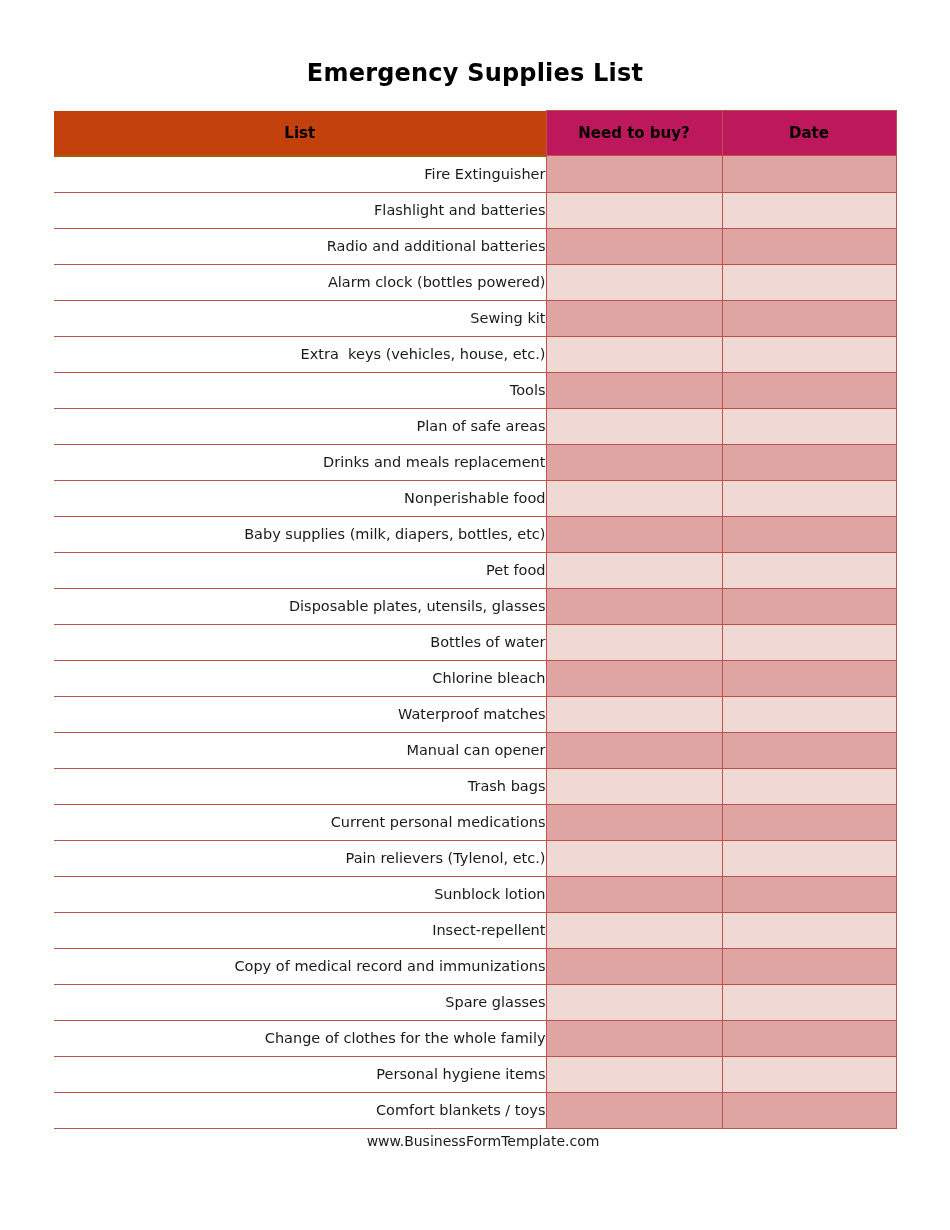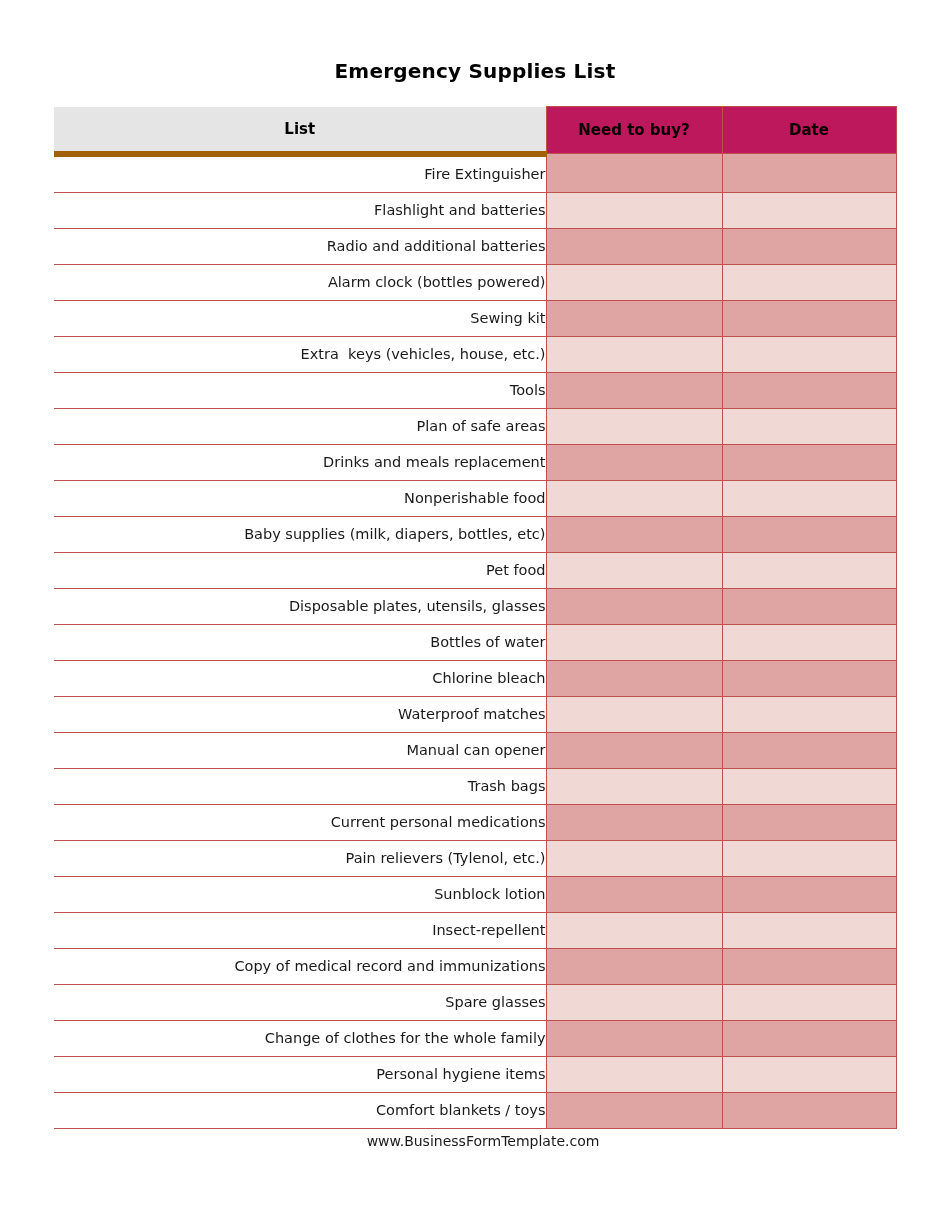"Emergency Supplies List" .doc-title { font-size: 20px -> 24px }
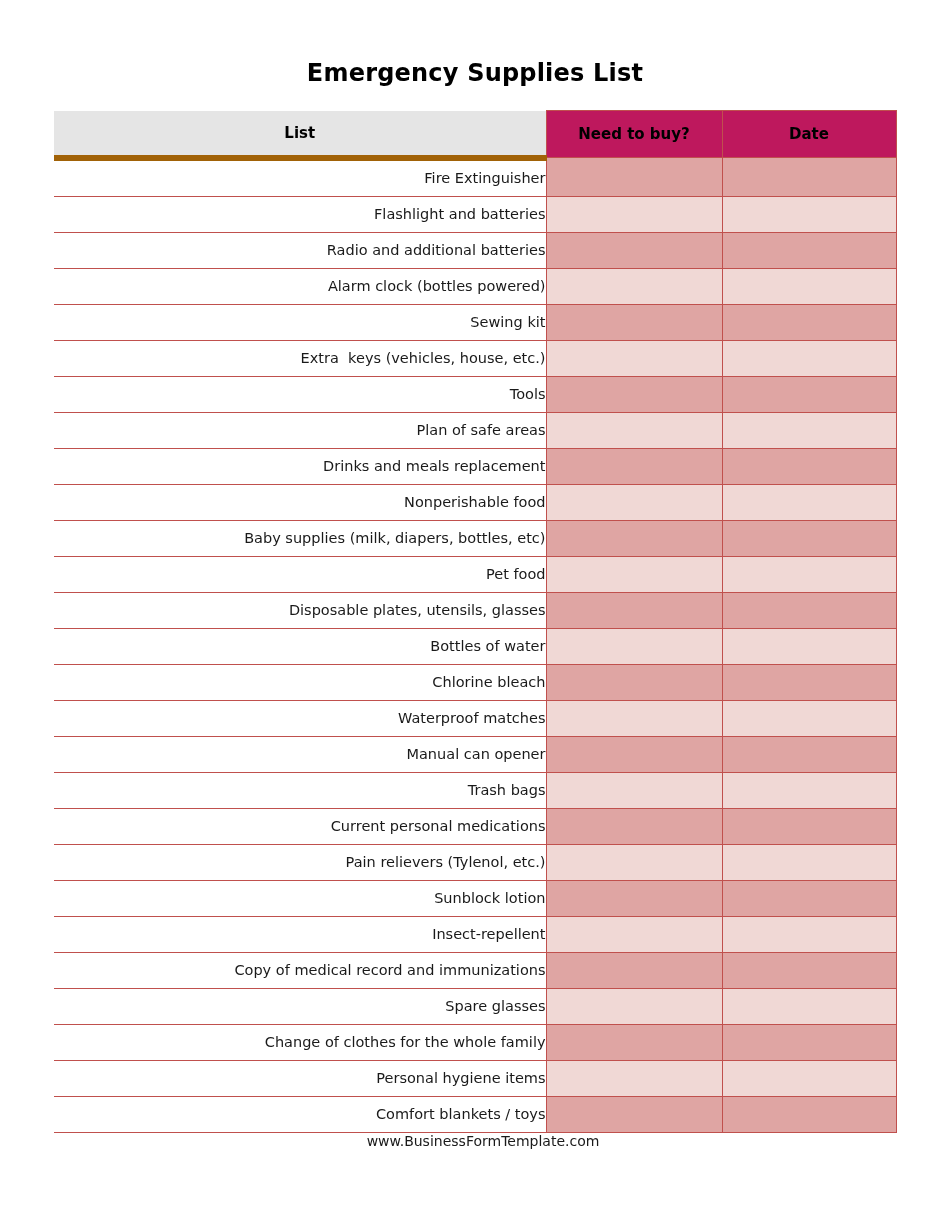"List" th.h-list { background: #e5e5e5 -> #c2410c; border-bottom: 6px solid #a16207 -> 2px solid #a16207 }
